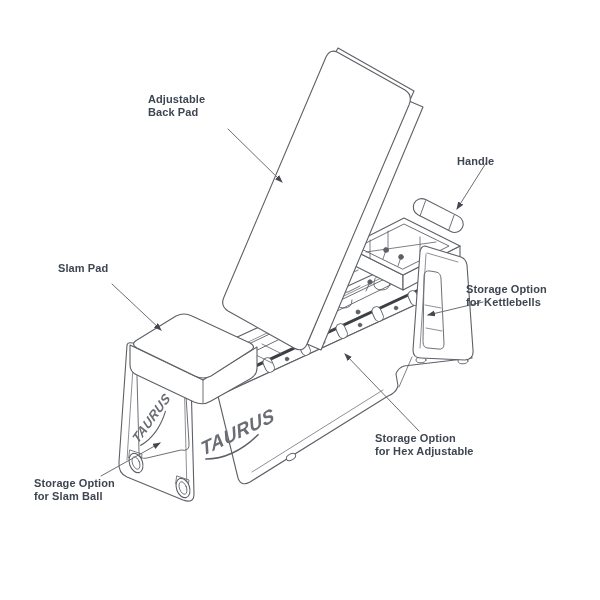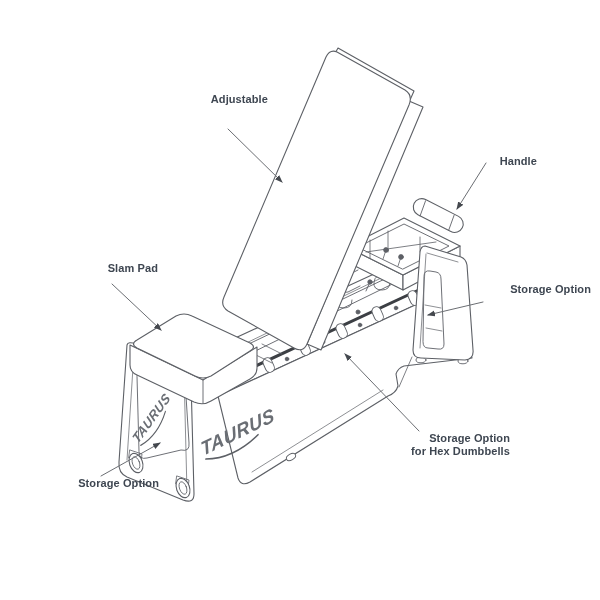"Adjustable" .callout { text-align: right -> left }
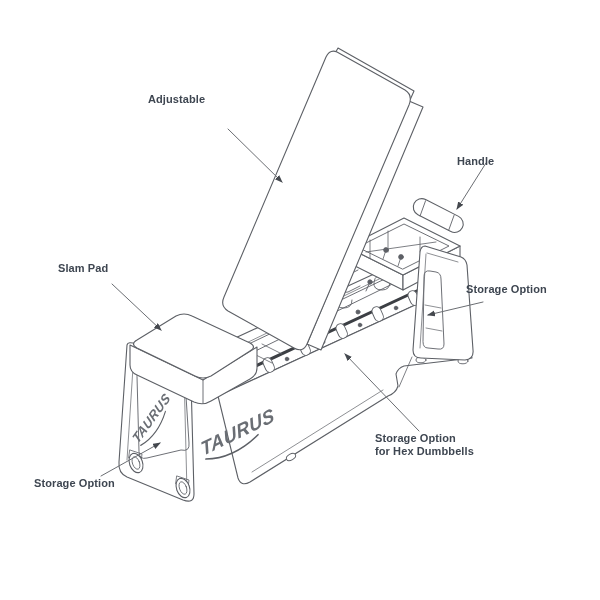"Back Pad" div { html: none -> <div>Back Pad</div> }
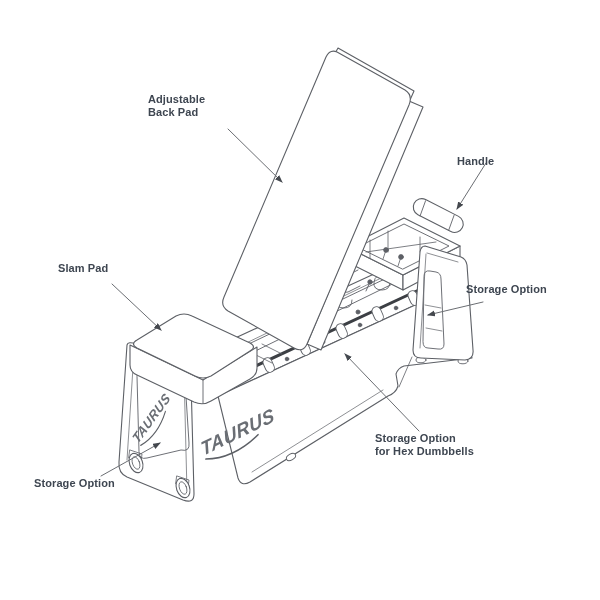"for Kettlebells" div { html: none -> <div>for Kettlebells</div> }
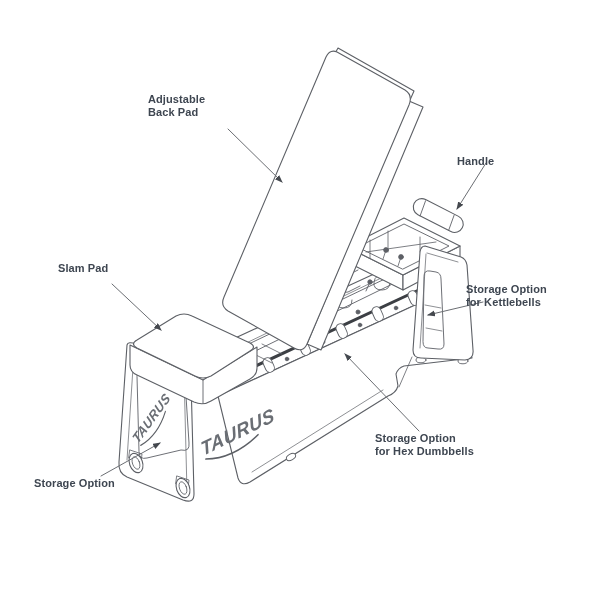"for Hex Dumbbells" div { text: Dumbbells -> Adjustable }
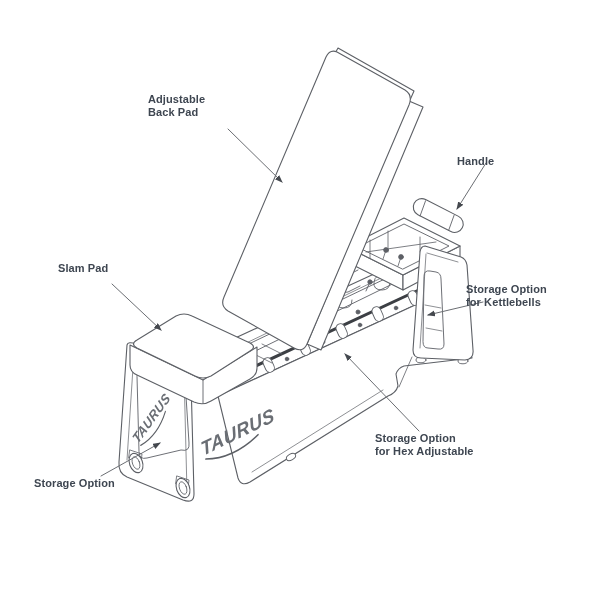"for Slam Ball" div { html: none -> <div>for Slam Ball</div> }
